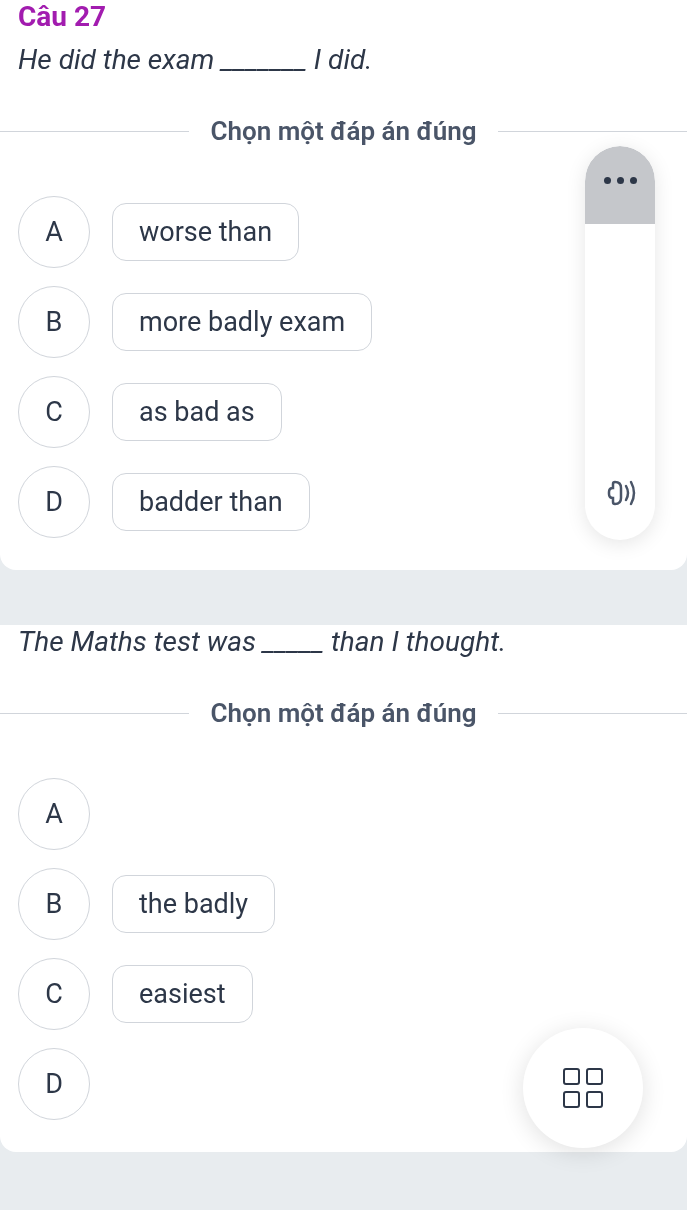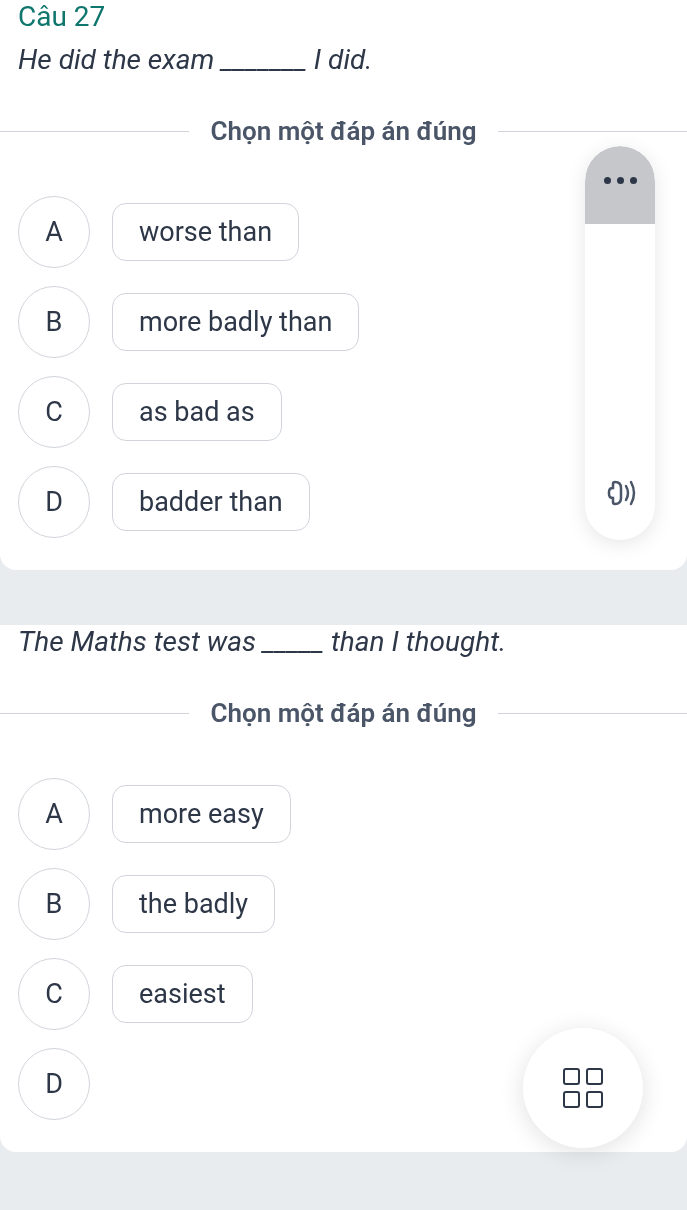"Câu 27" .question-title { color: #0f766e -> #a21caf; font-weight: 400 -> 700 }
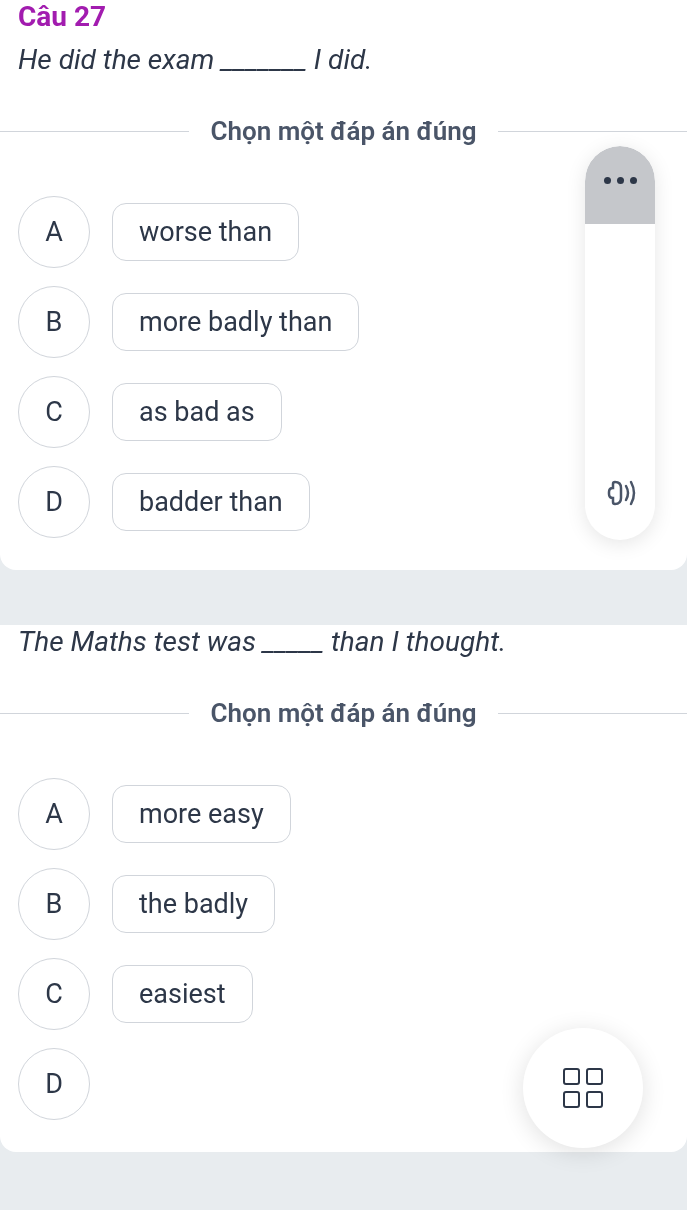"more badly than" div.option-text { text: than -> exam }
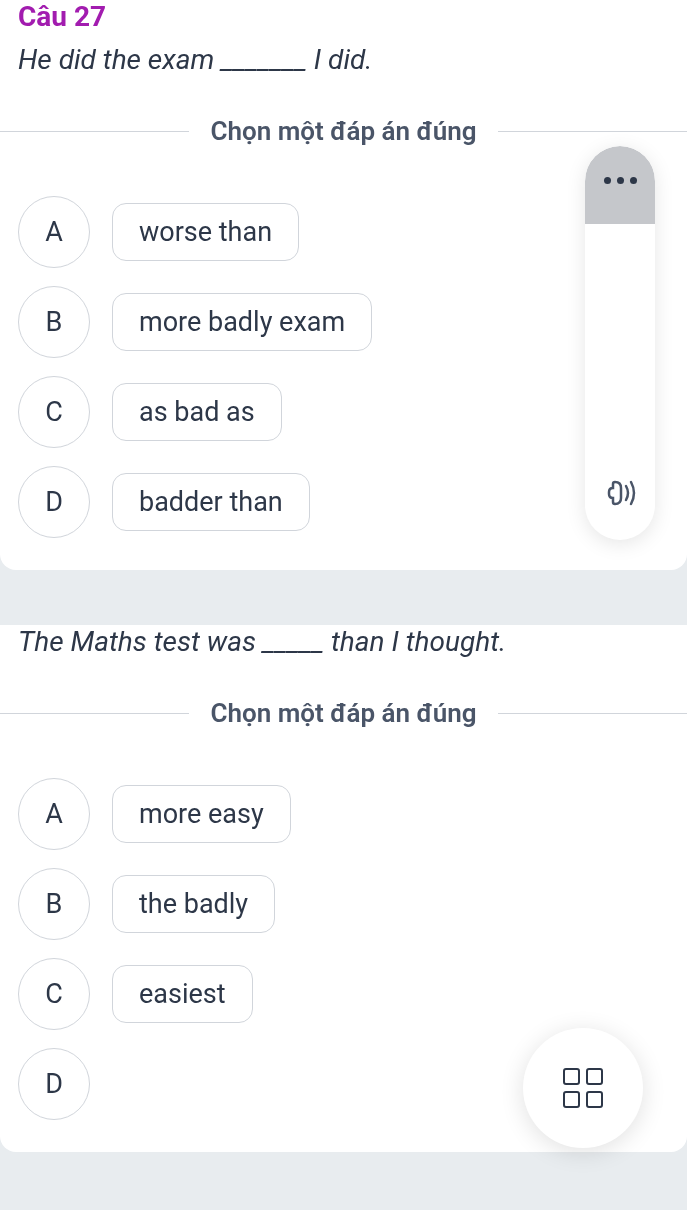"more easy" div.option-text { html: <div>more easy</div> -> none }
